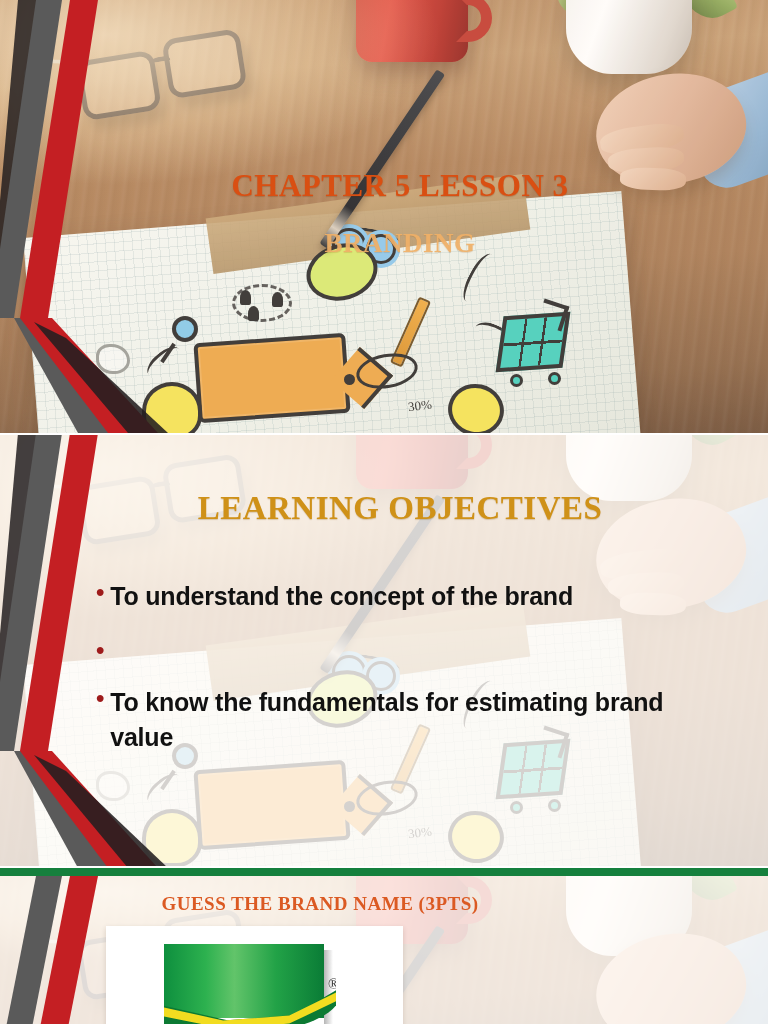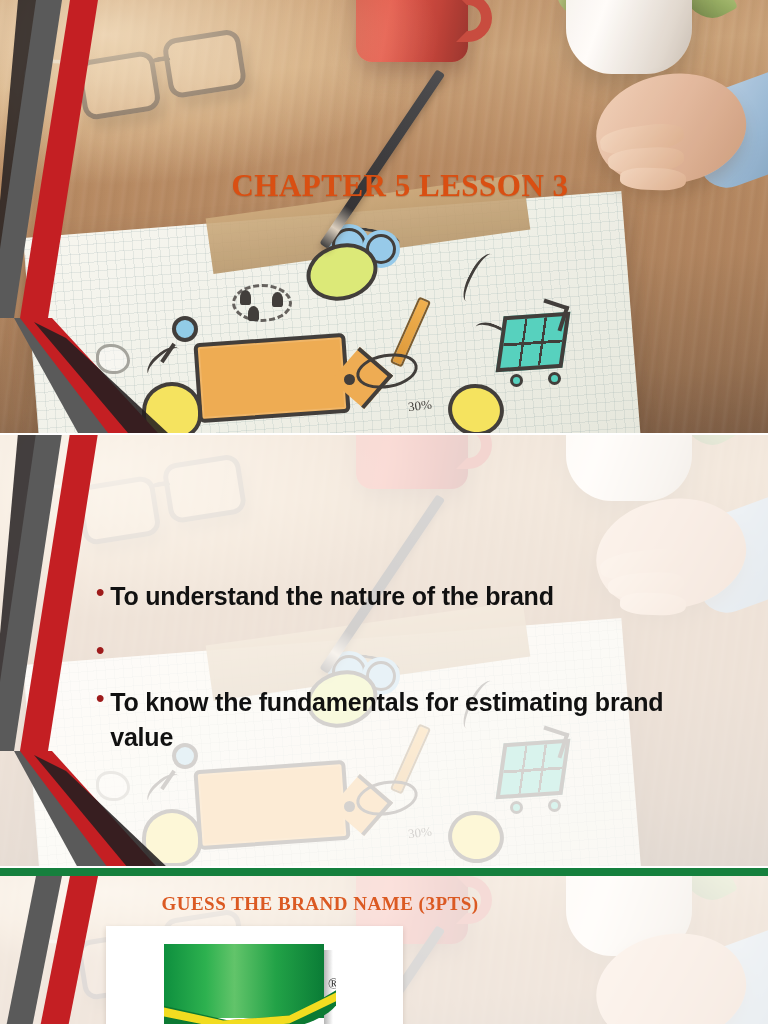"BRANDING" div.slide-title { html: none -> <div>BRANDING</div> }
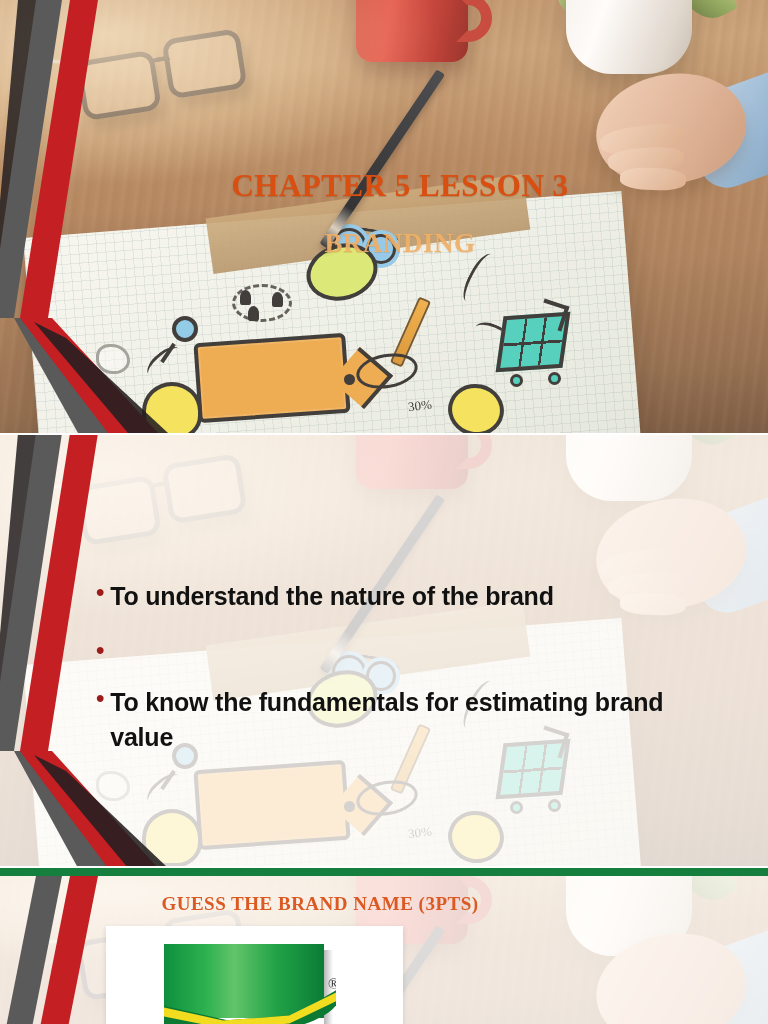"LEARNING OBJECTIVES" div.slide-title { html: none -> <div>LEARNING OBJECTIVES</div> }
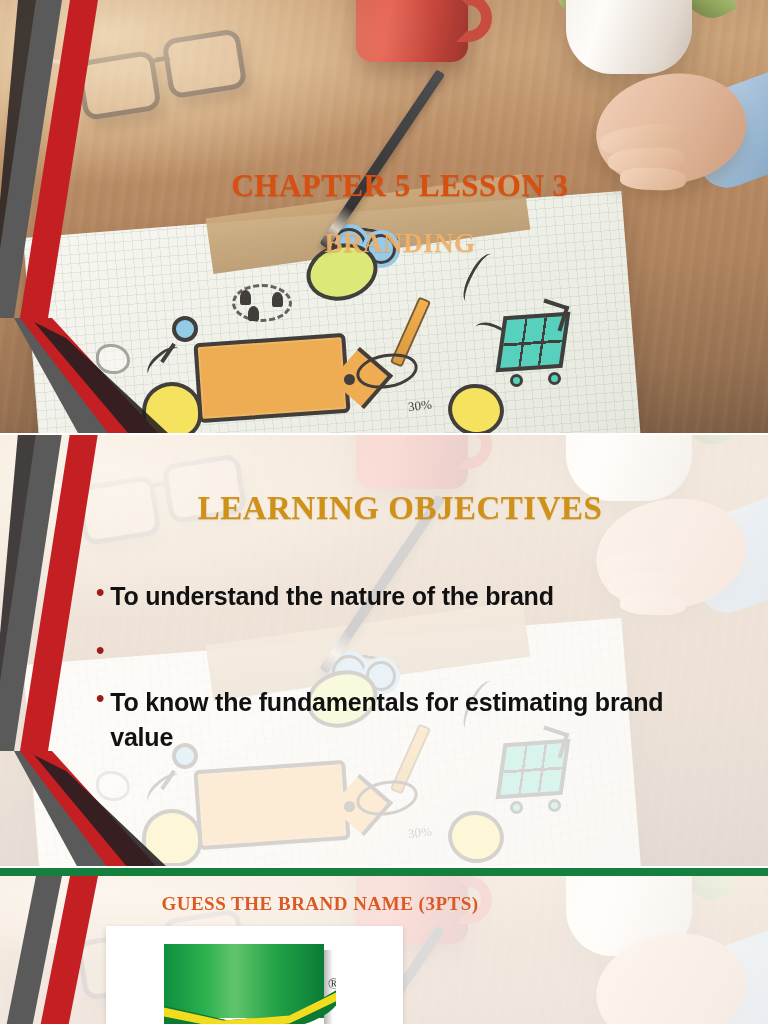"To understand the nature of" span.btxt { text: nature -> concept }
